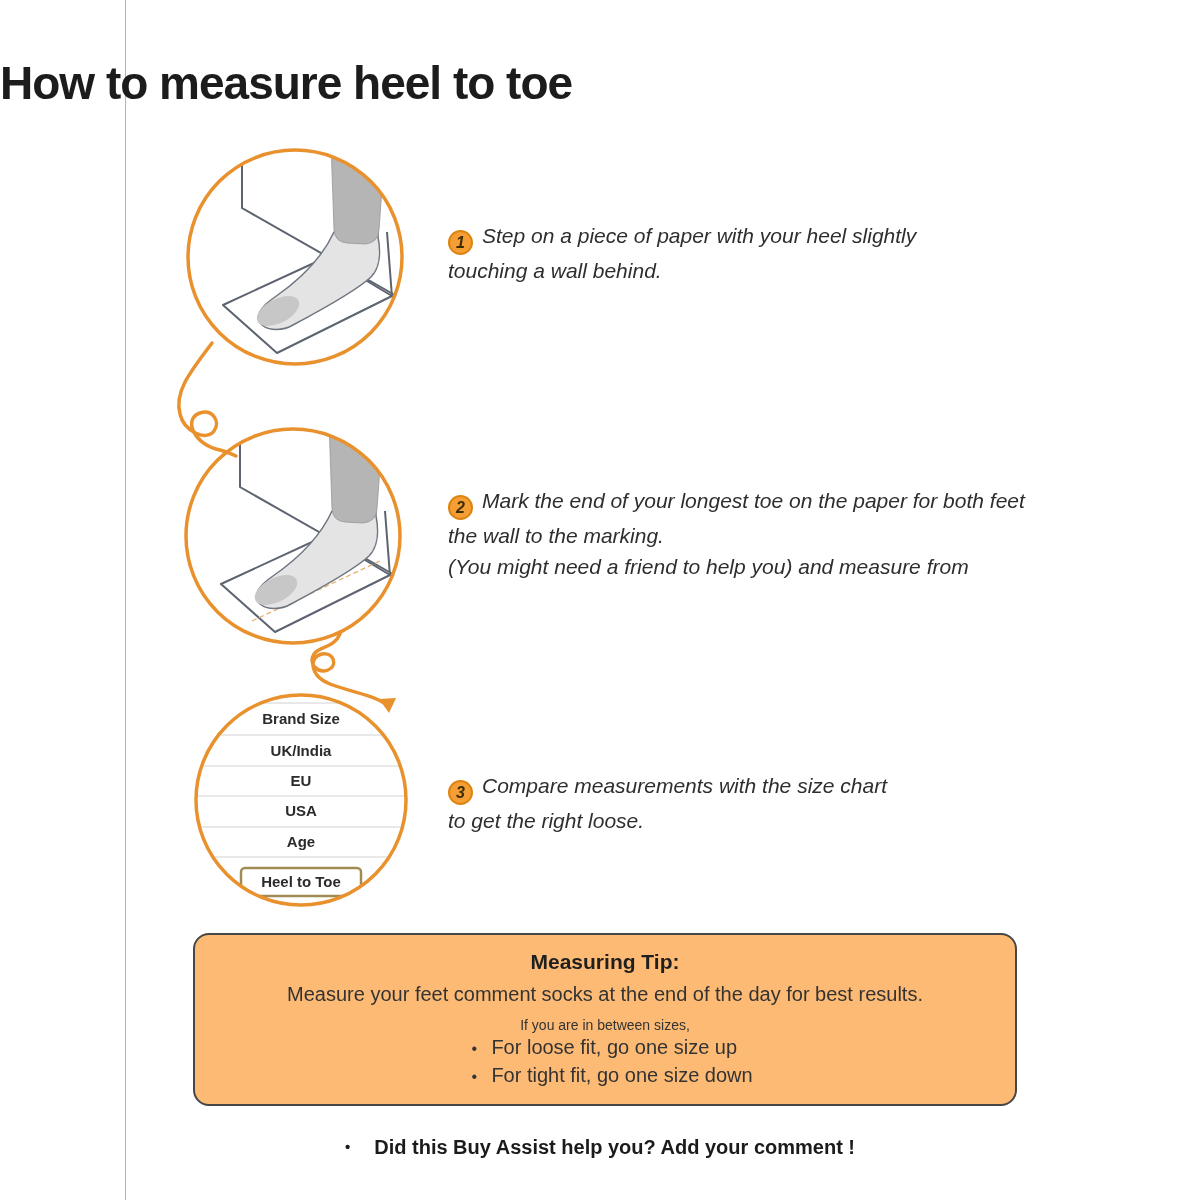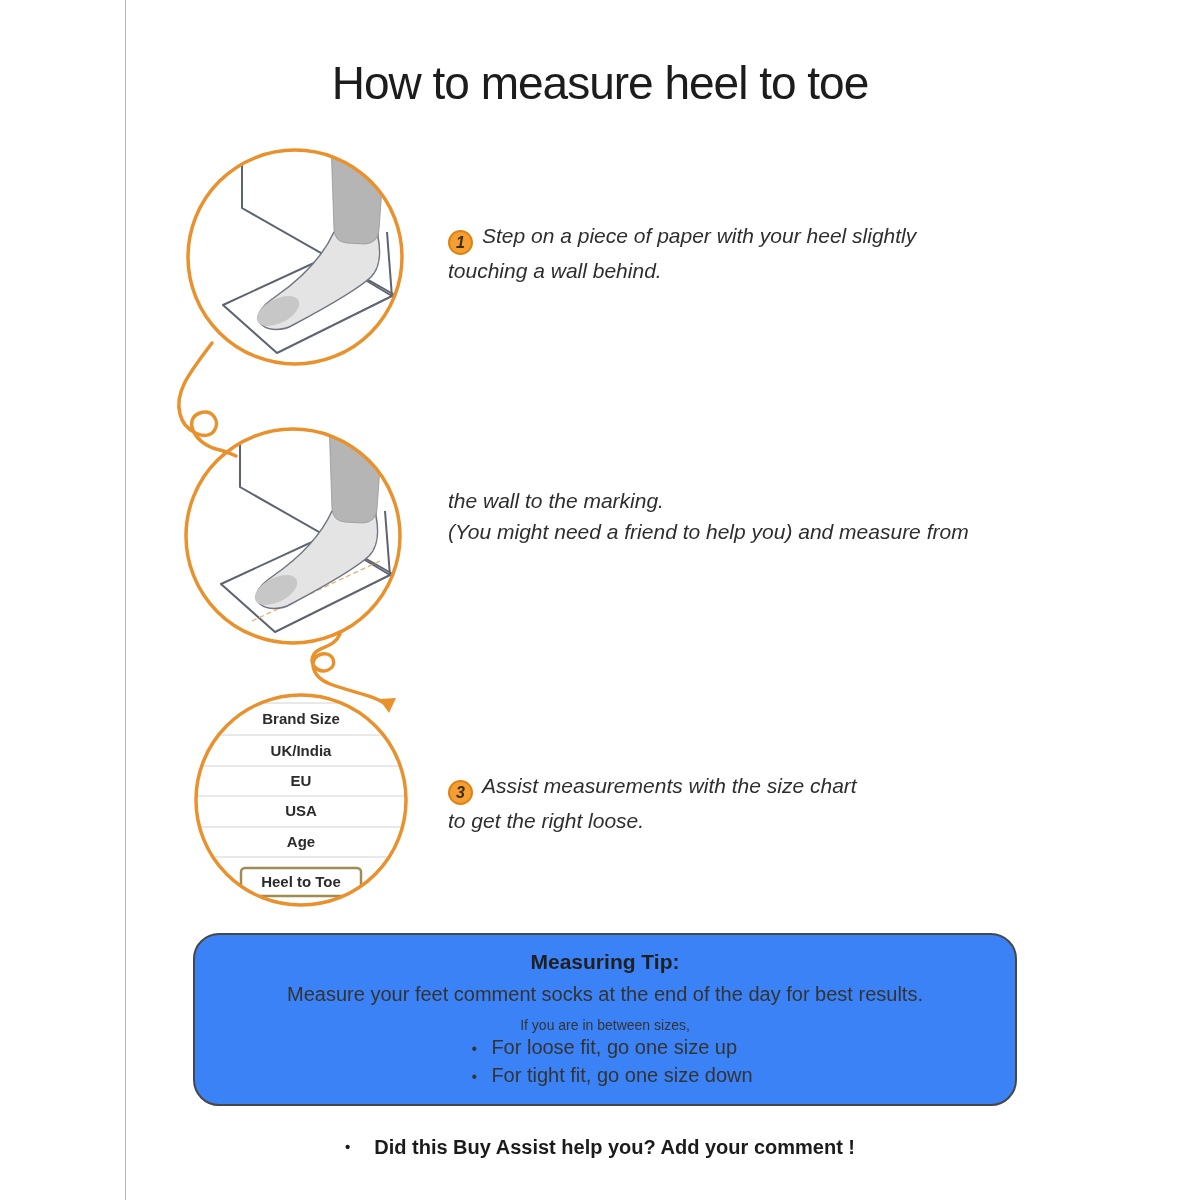"How to measure heel to" .title { font-weight: 400 -> 700; text-align: center -> left }
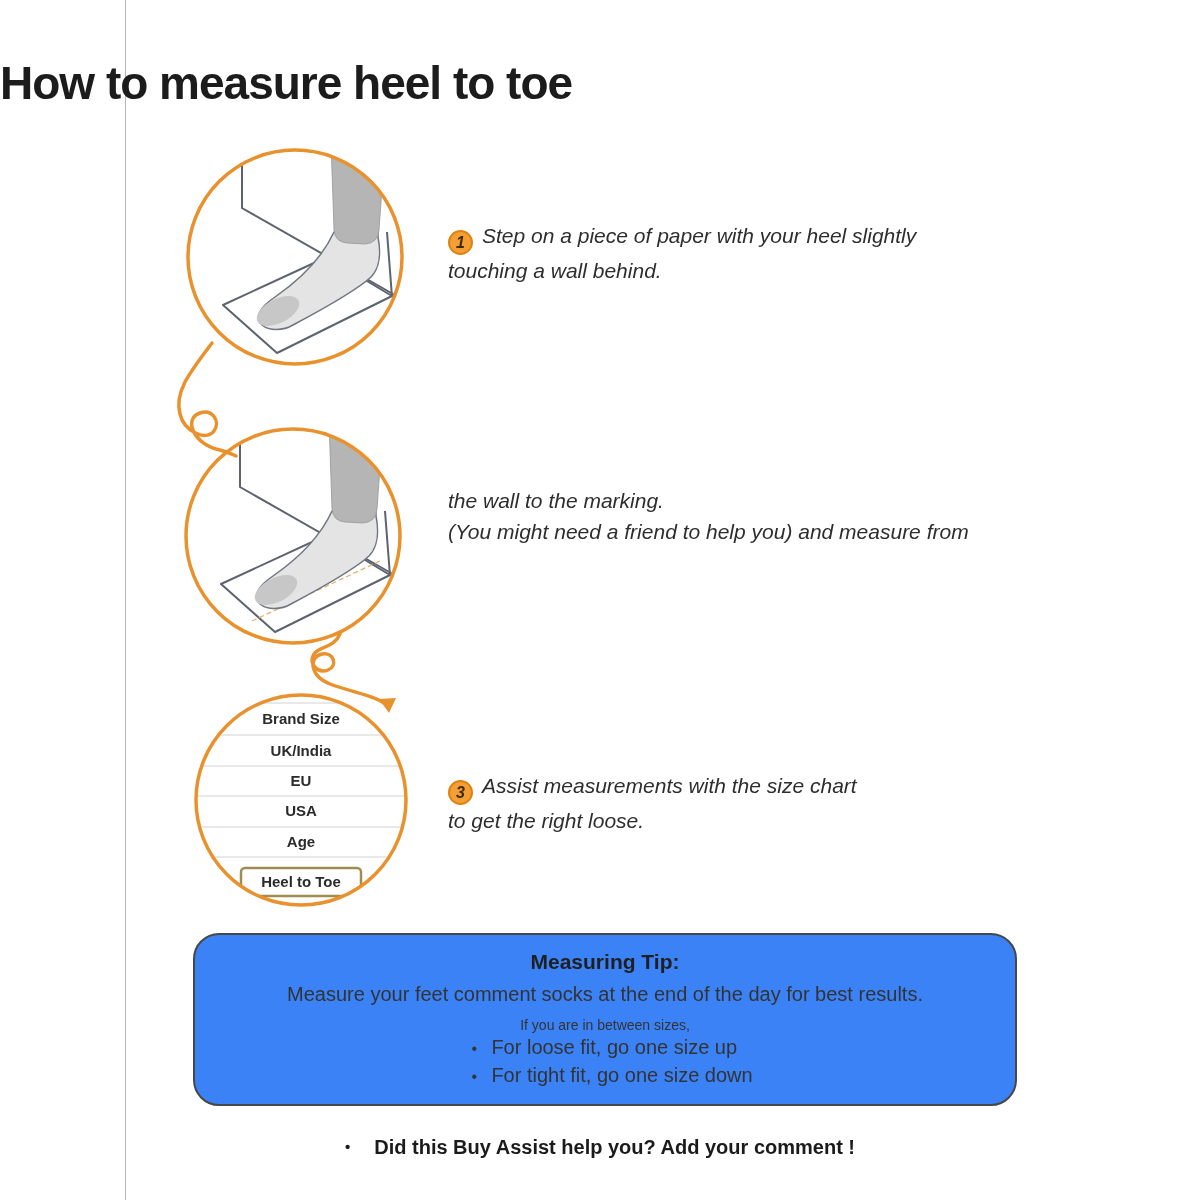"2 Mark the end of" div.line { html: none -> <div><span>2</span><span>Mark the end of your longest toe on the paper for both feet</span></div> }
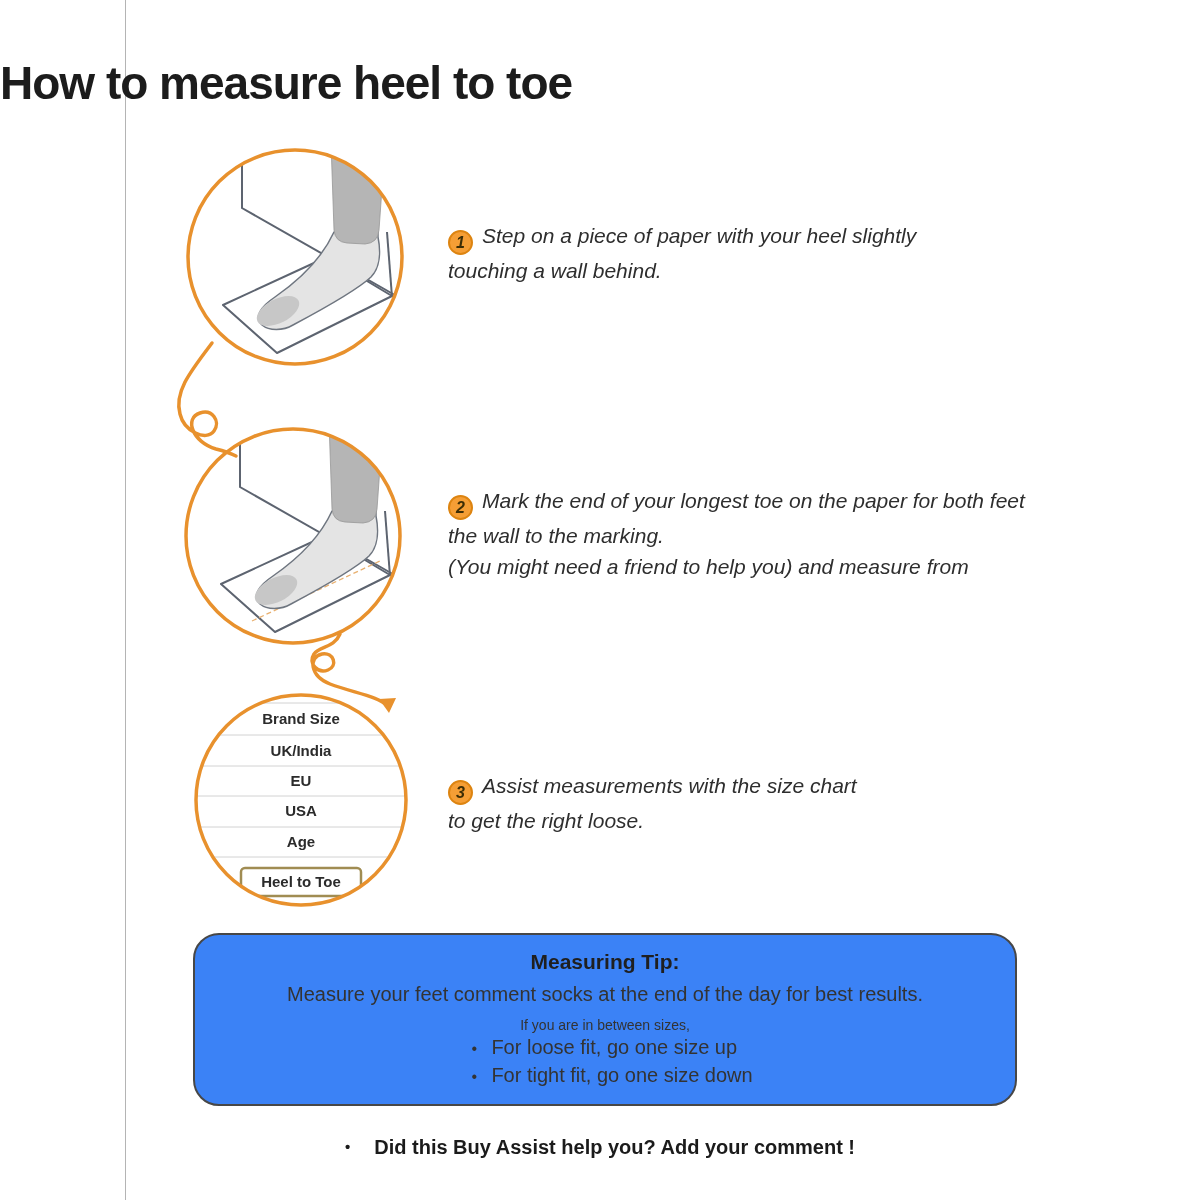"Assist measurements with the size" span { text: Assist -> Compare }
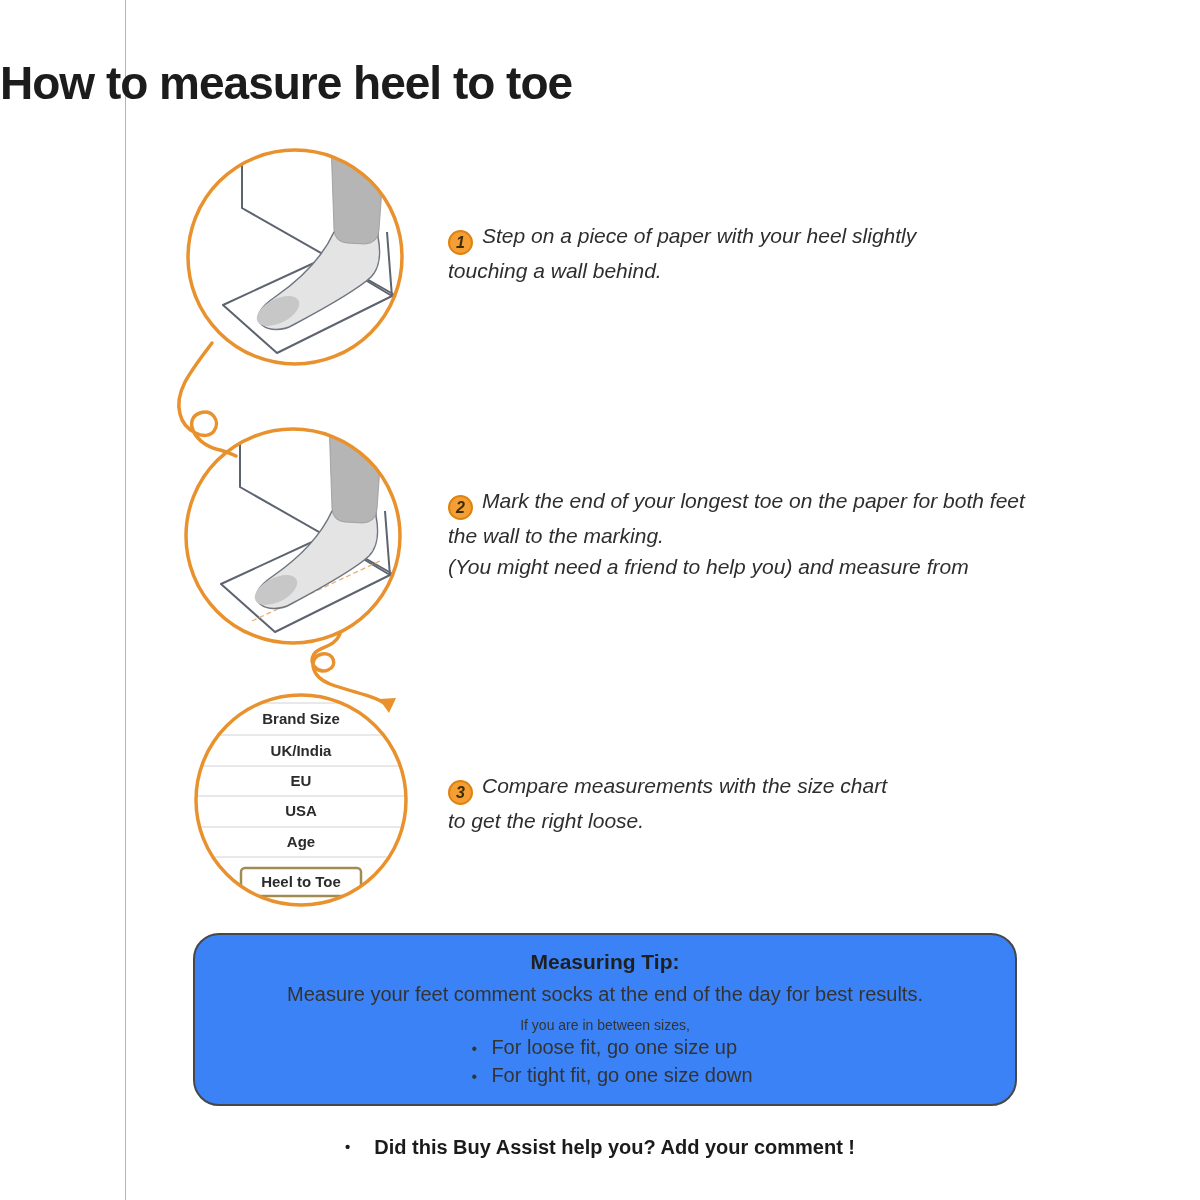"Measuring Tip:" .tipbox { background: #3b82f6 -> #fdba74; border-radius: 26px -> 16px }
